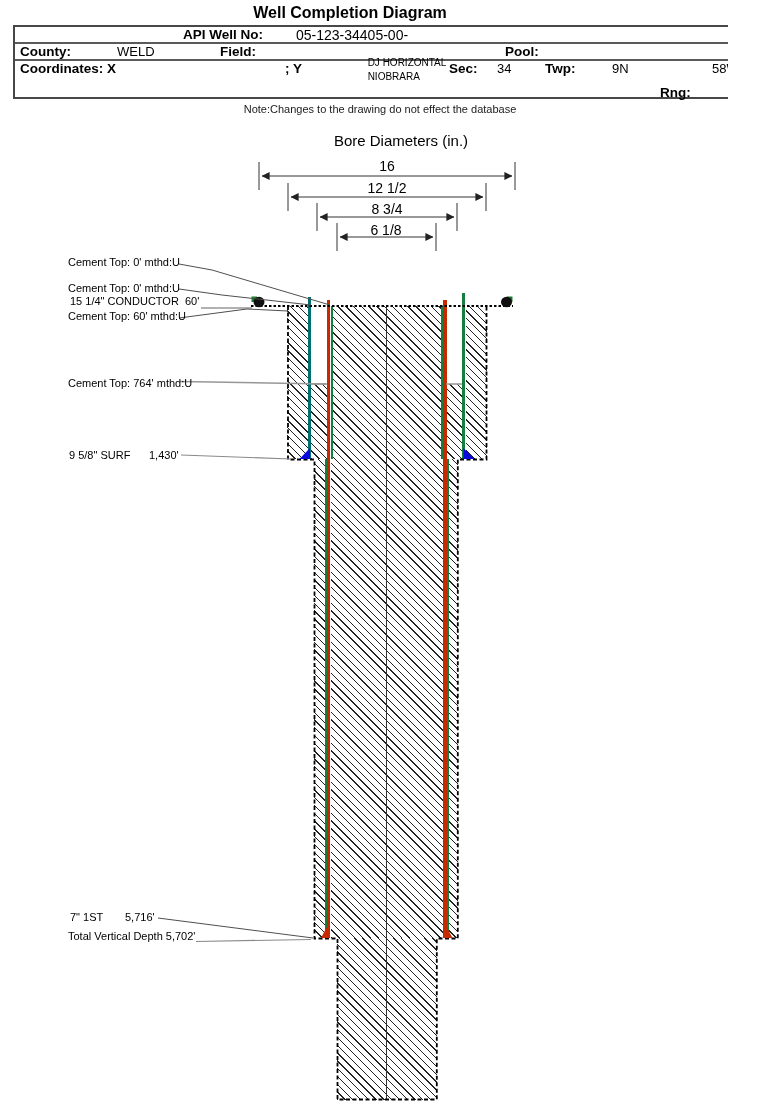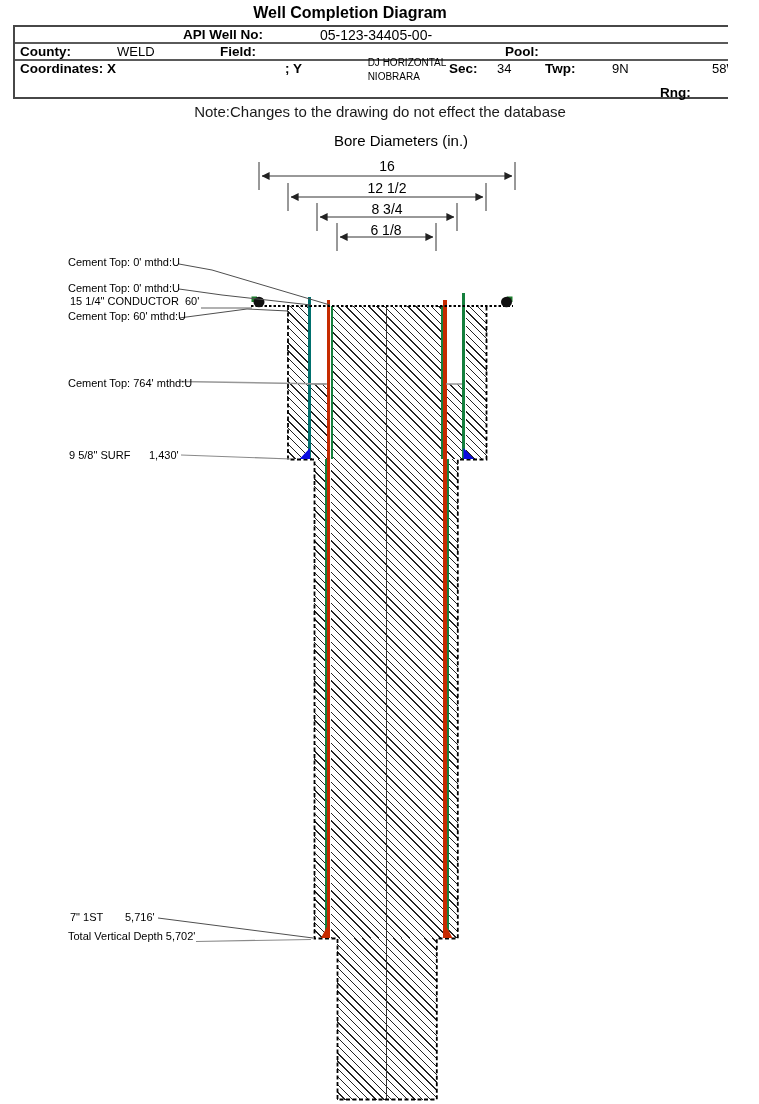"05-123-34405-00-" span.apival { margin-left: 24px -> none }
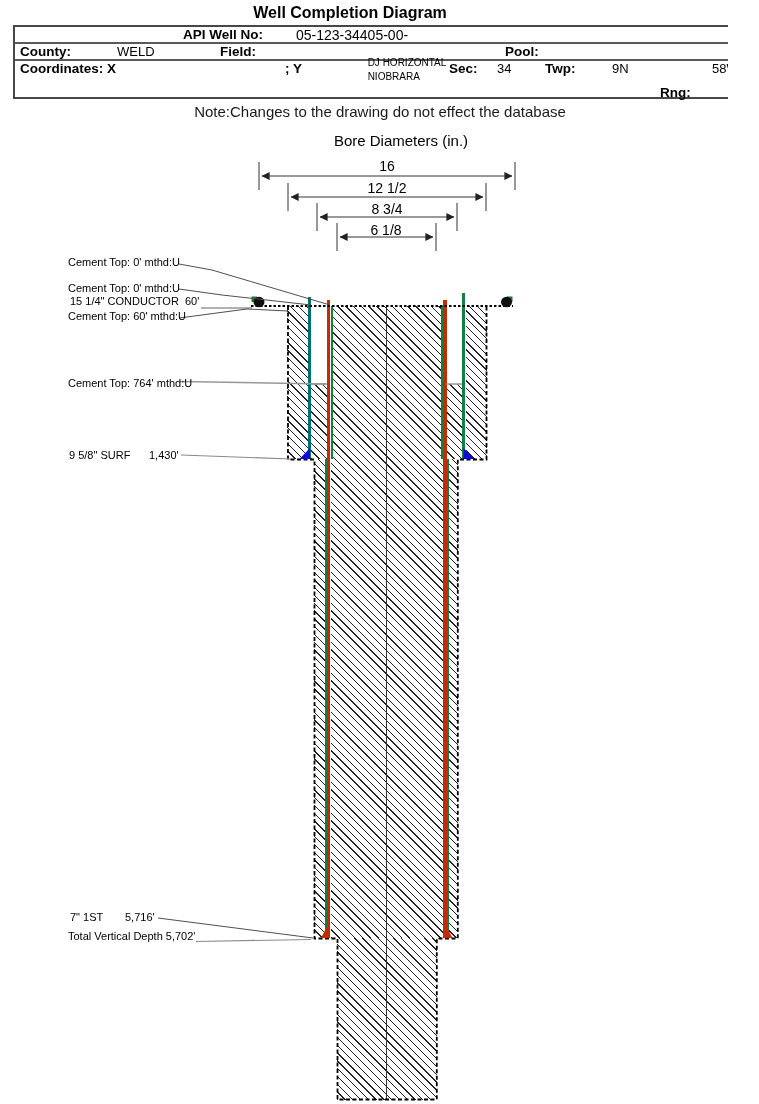"Note:Changes to the drawing do" .note { font-size: 15px -> 11px }
